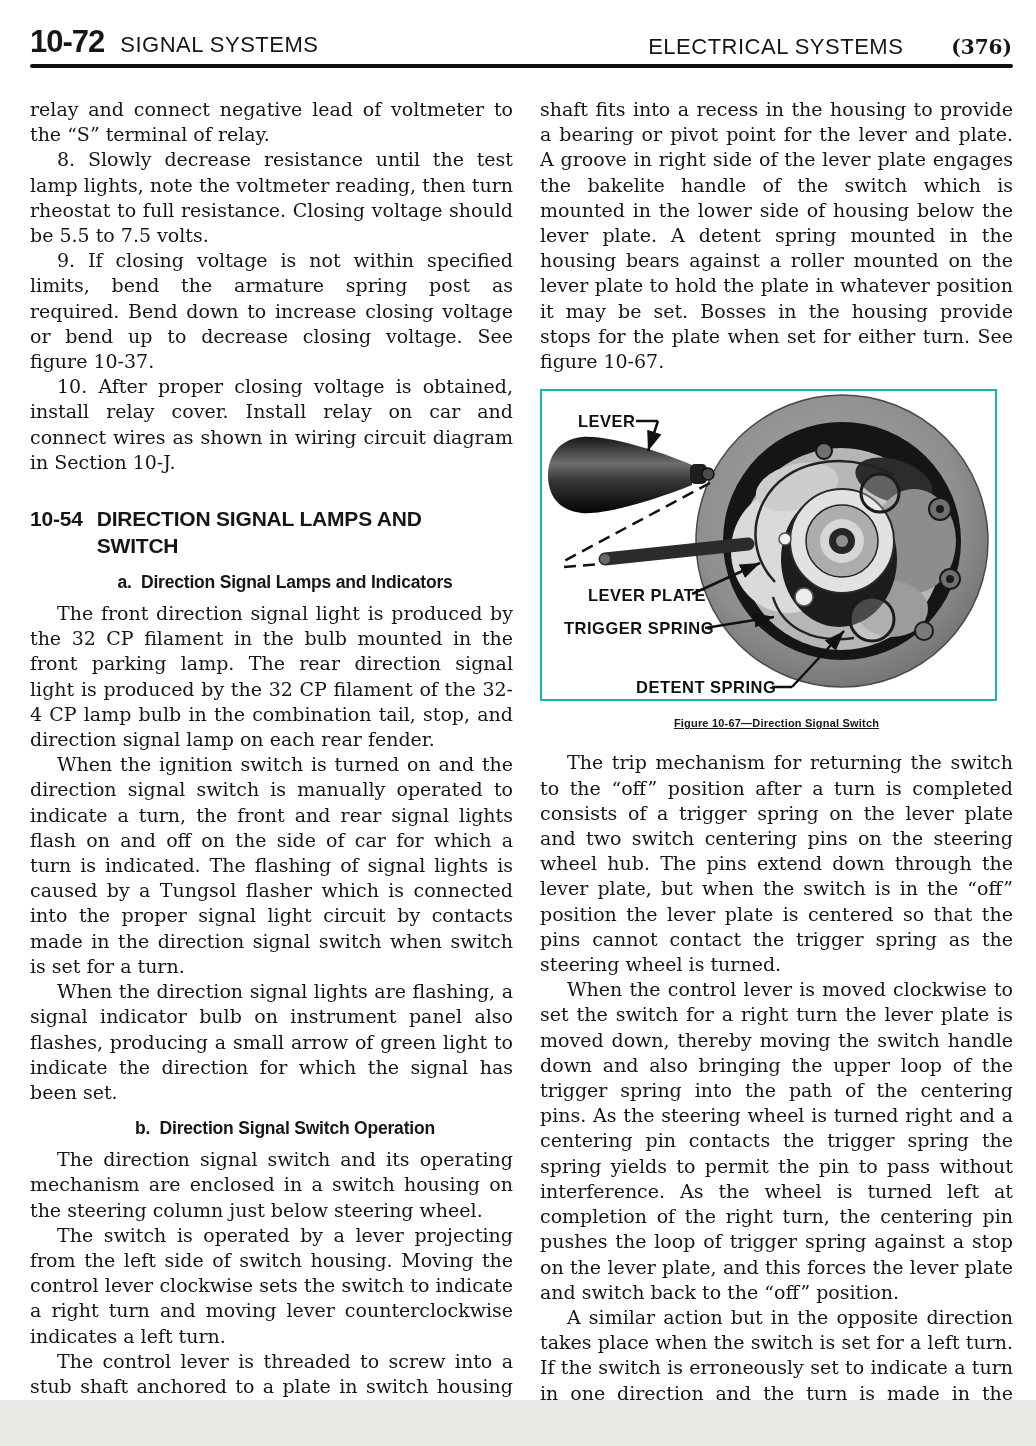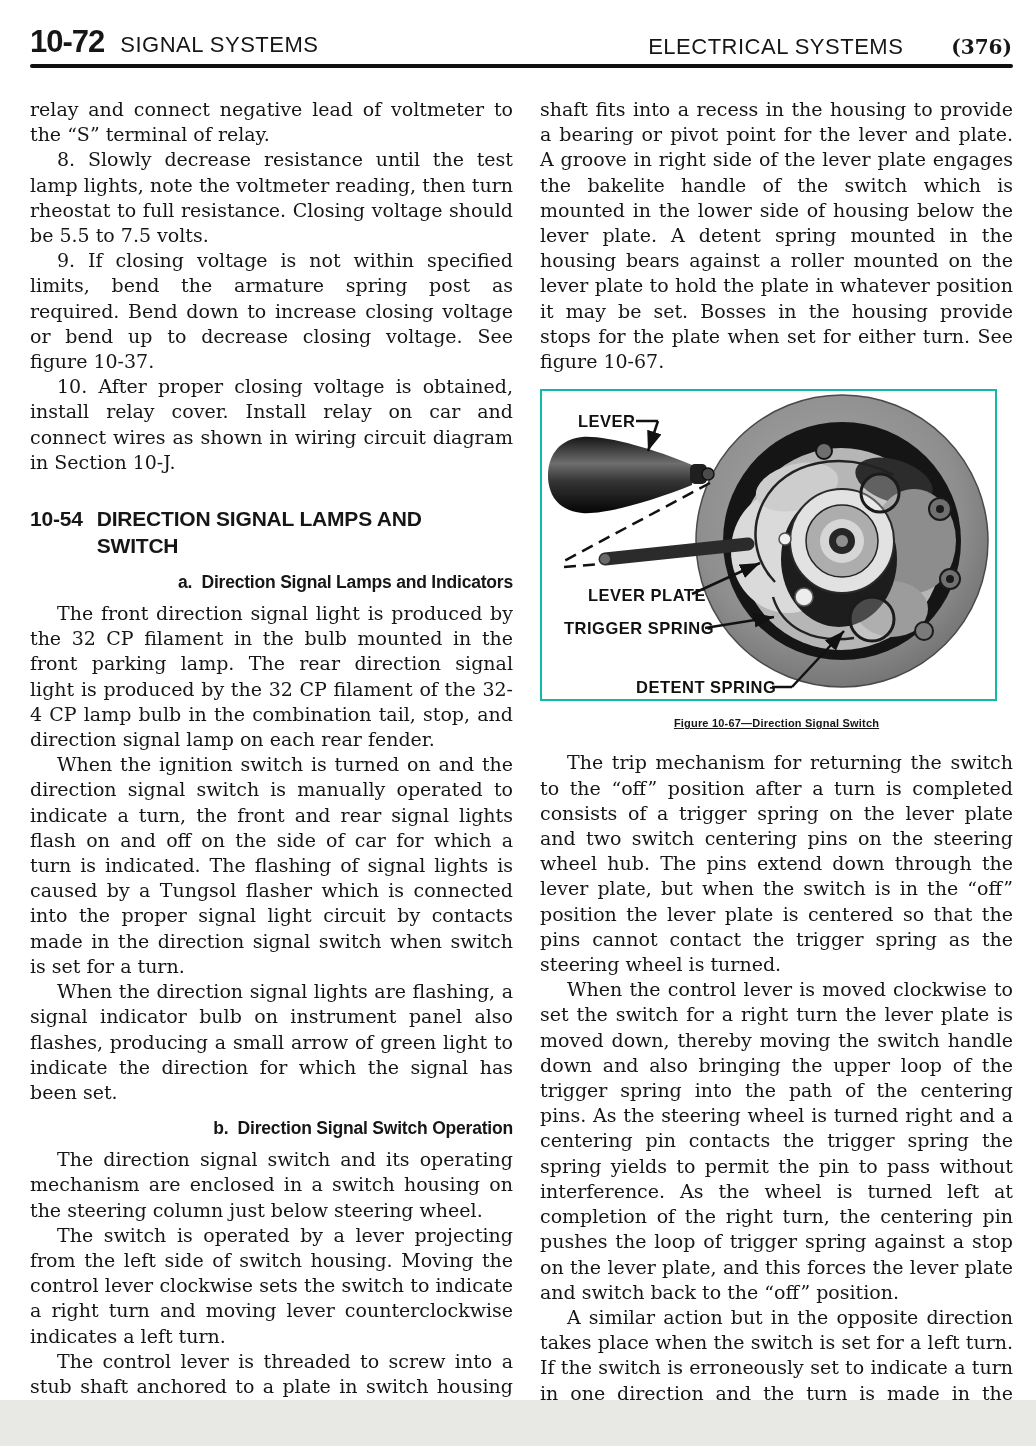"a. Direction Signal Lamps and" .sub-head { text-align: right -> center }
